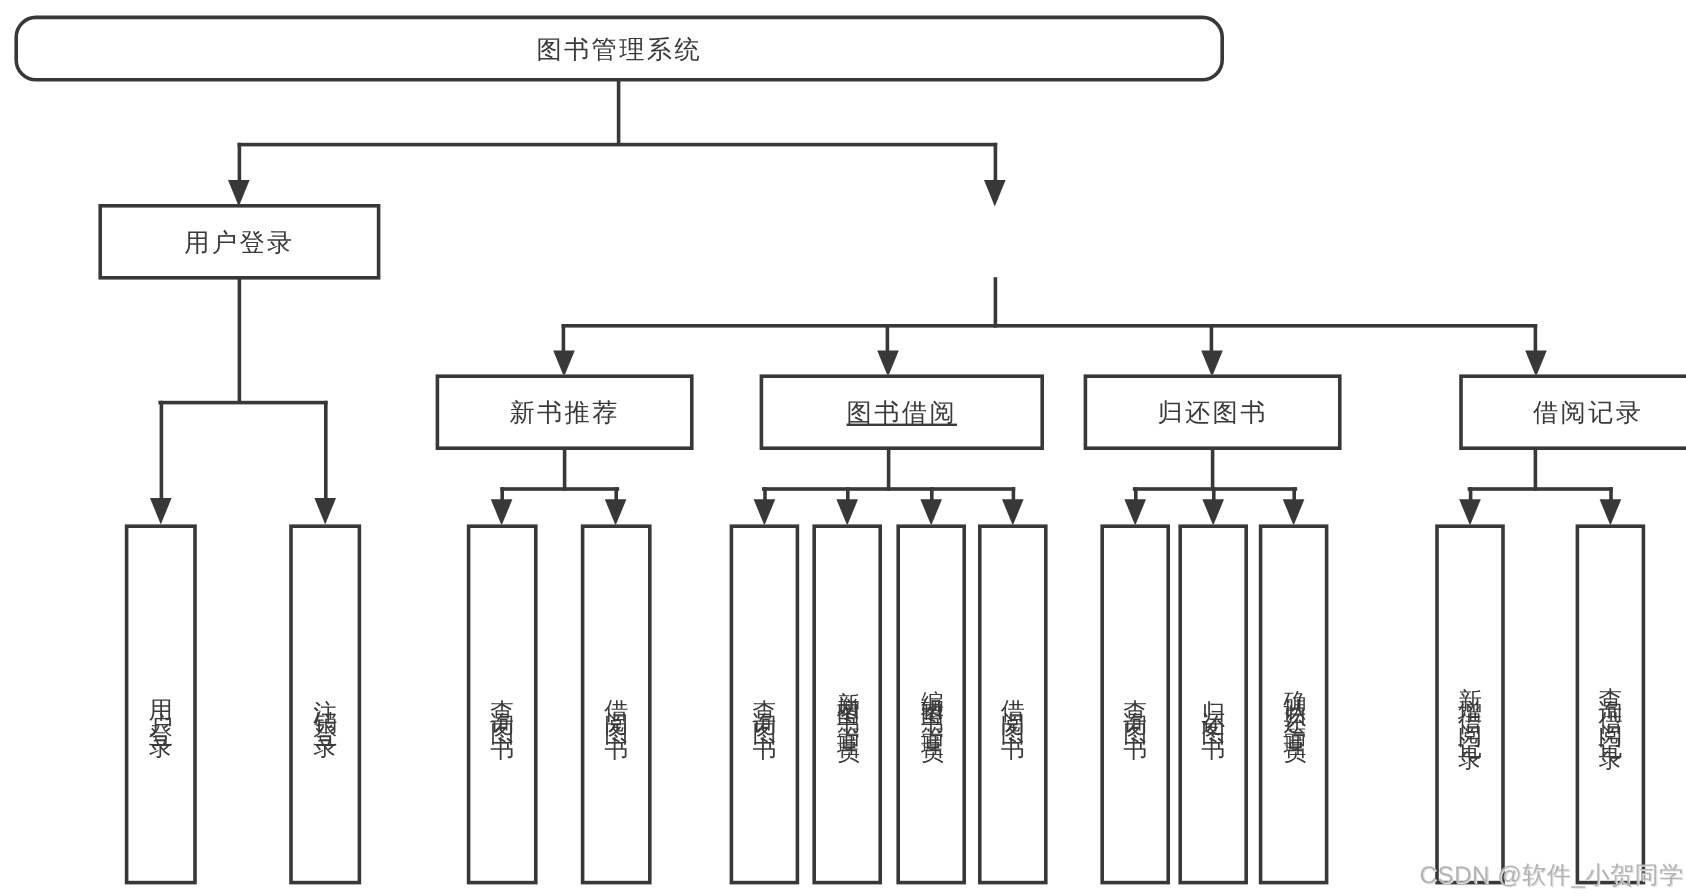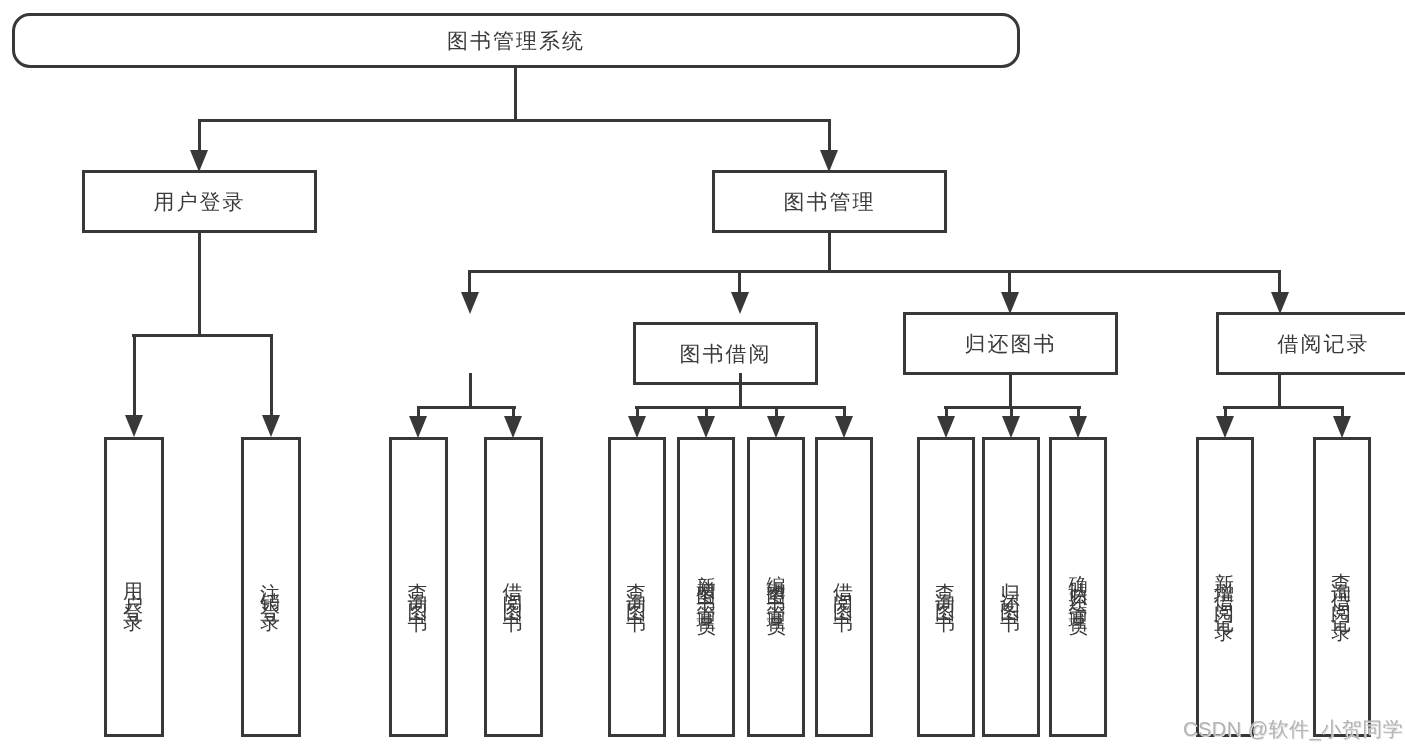"图书管理" div.node-h { html: <div>图书管理</div> -> none }
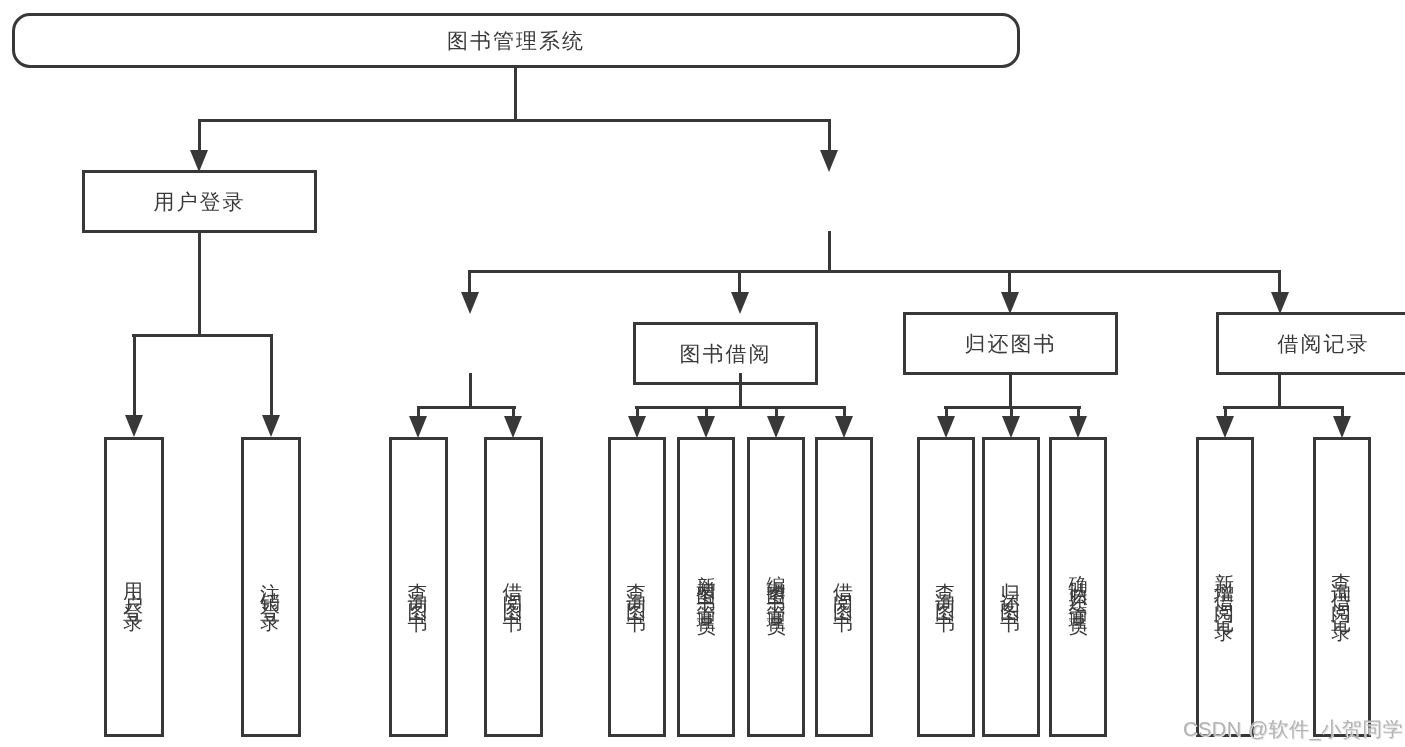"新书推荐" div.node-h { html: none -> <div>新书推荐</div> }
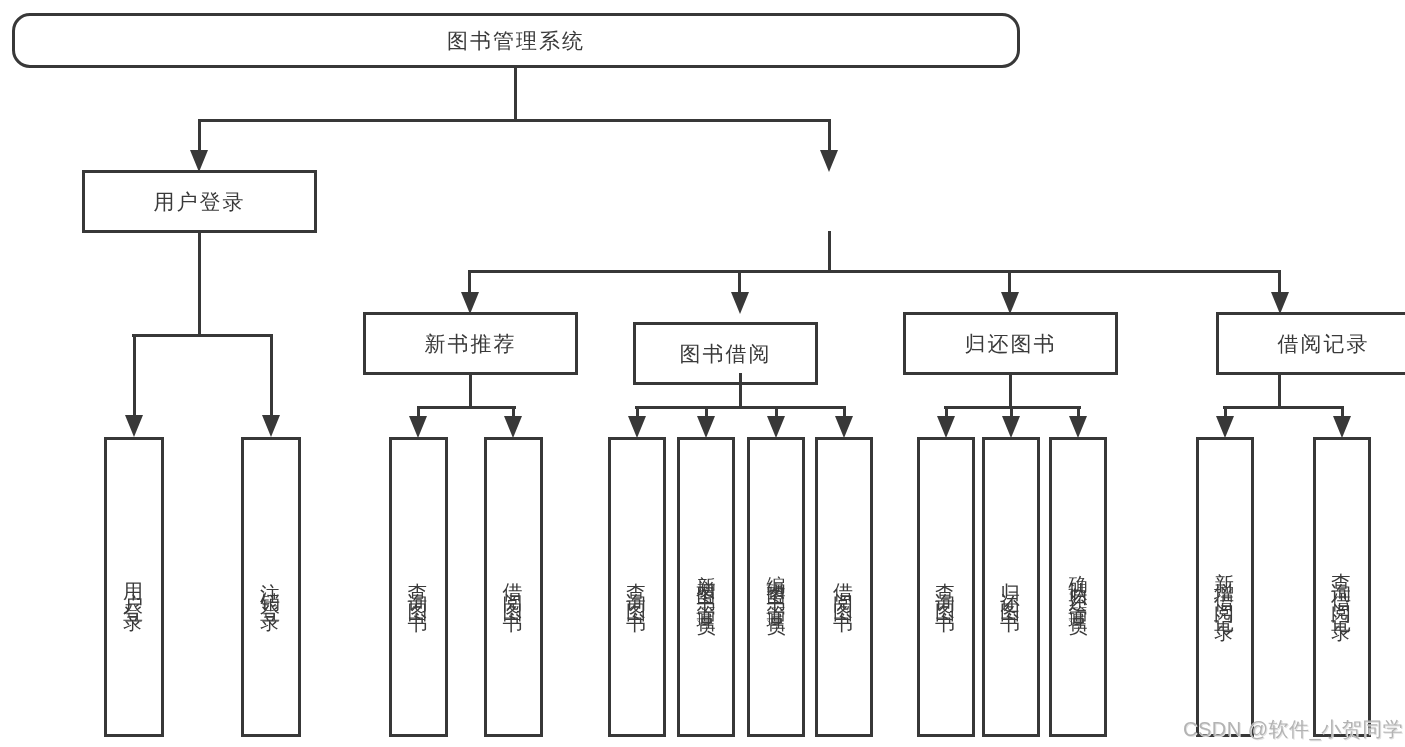"图书借阅" div.node-h { text-decoration: none -> underline; top: 322px -> 312px; width: 185px -> 237px }
